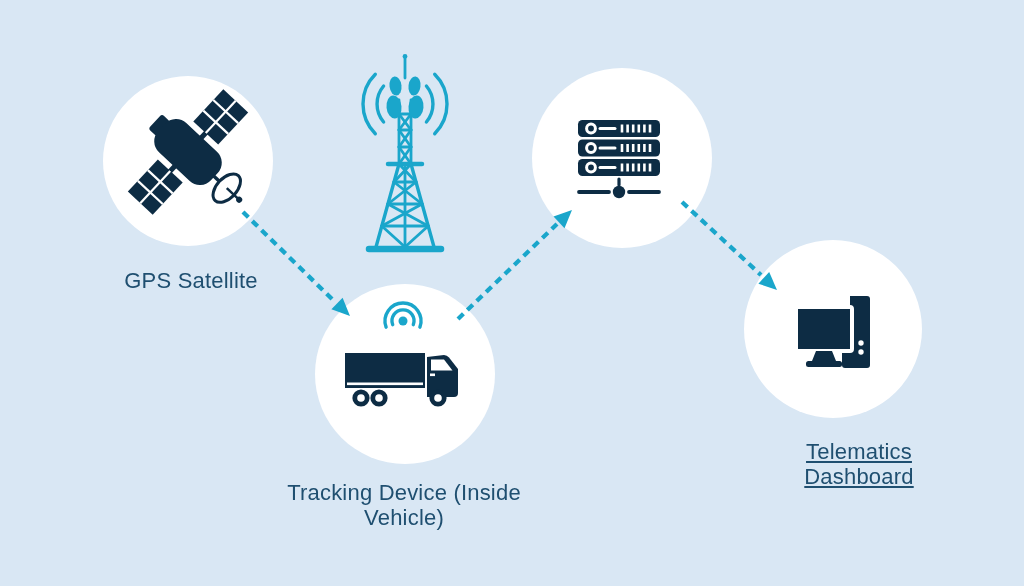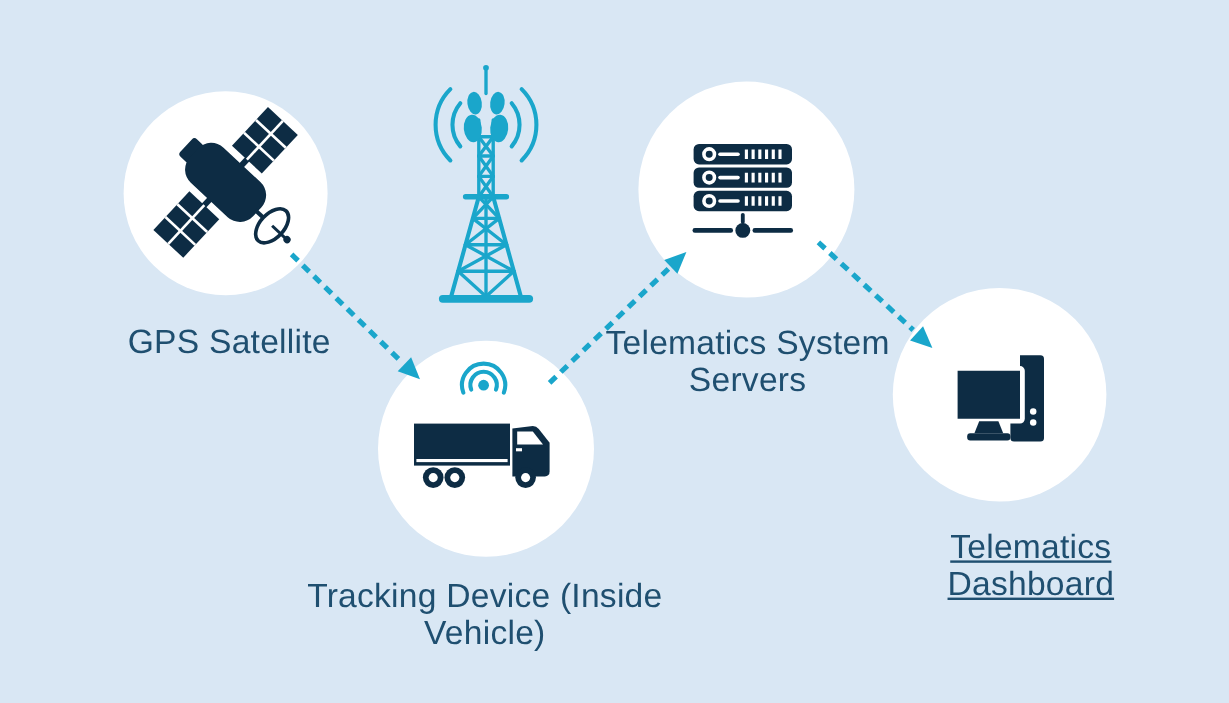"GPS Satellite" .label { font-size: 28px -> 22px }
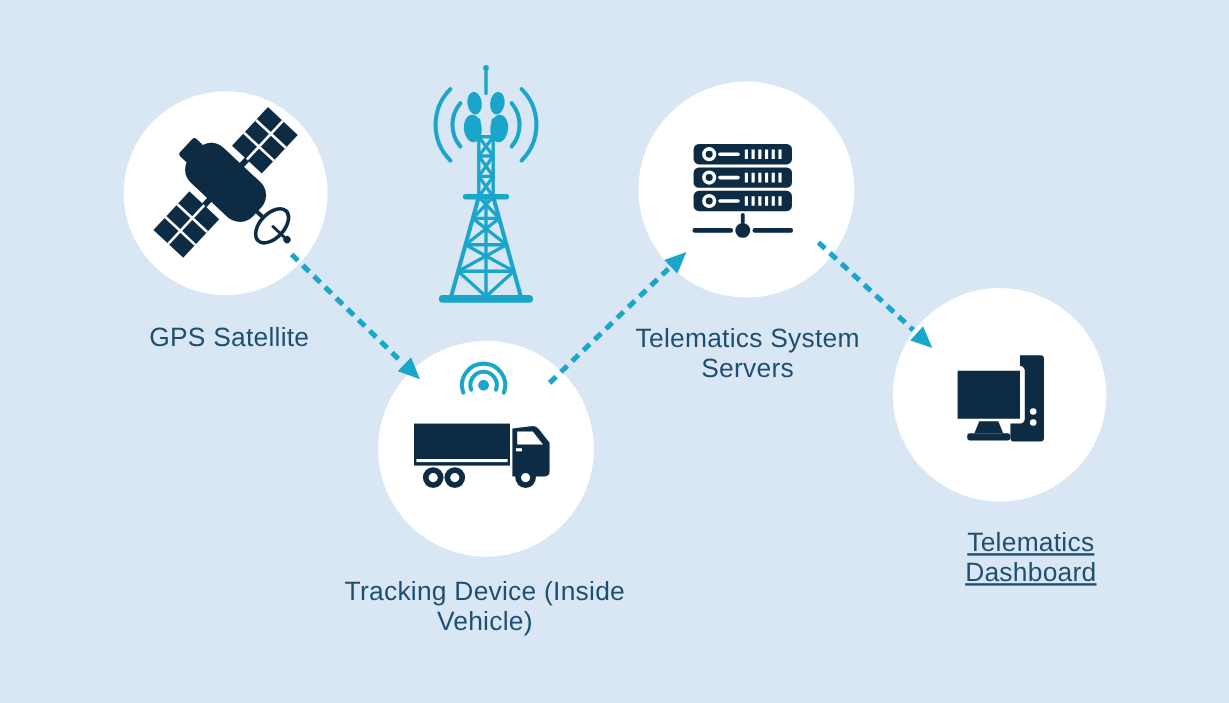"Telematics System" div.label { html: <div>Telematics System Servers</div> -> none }
